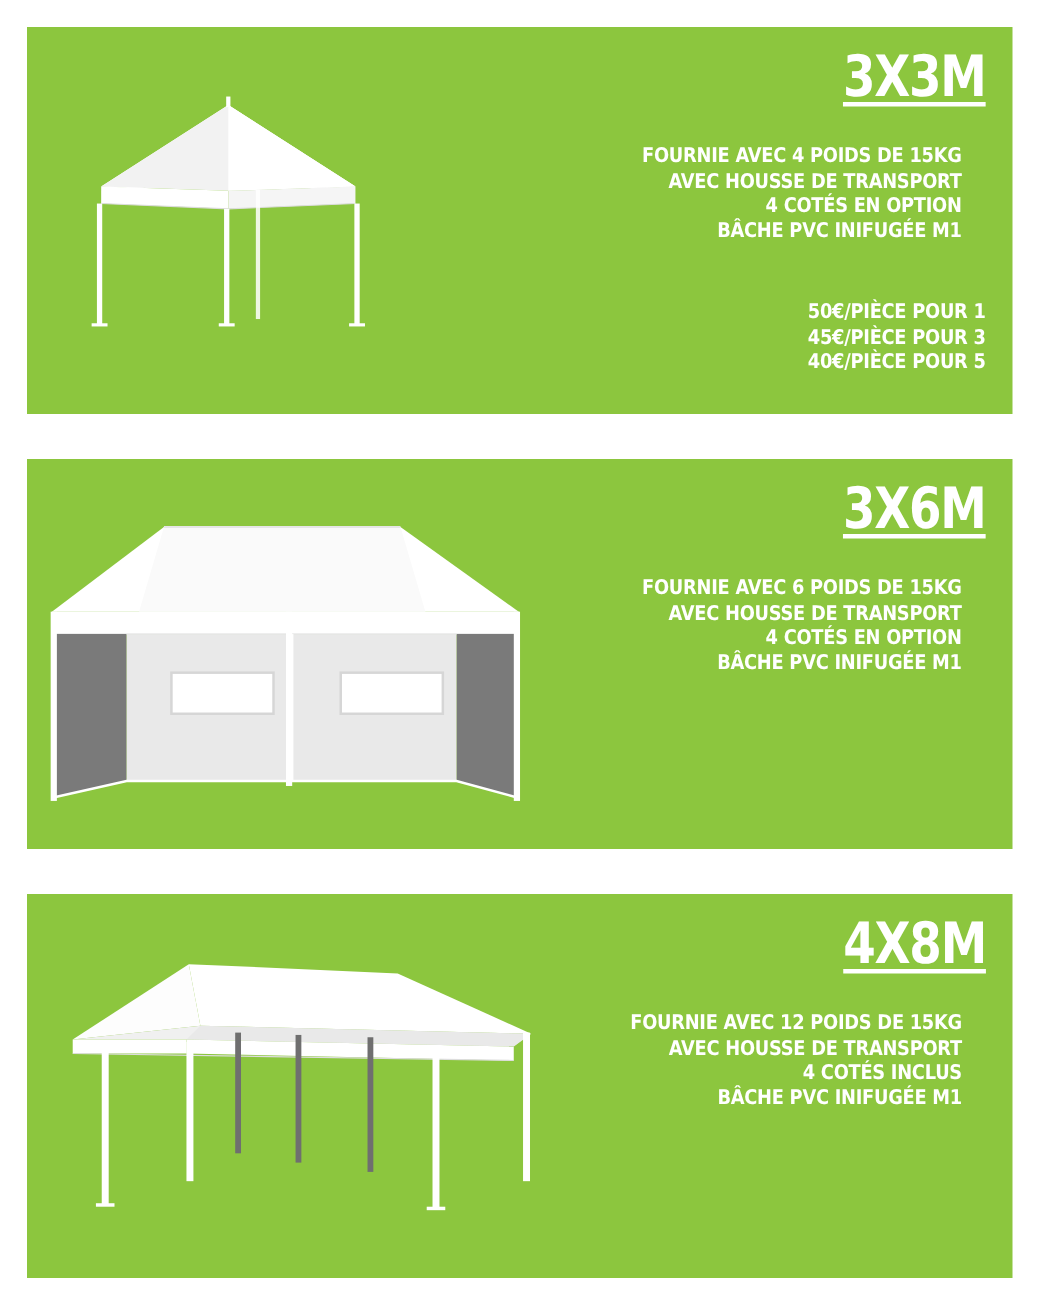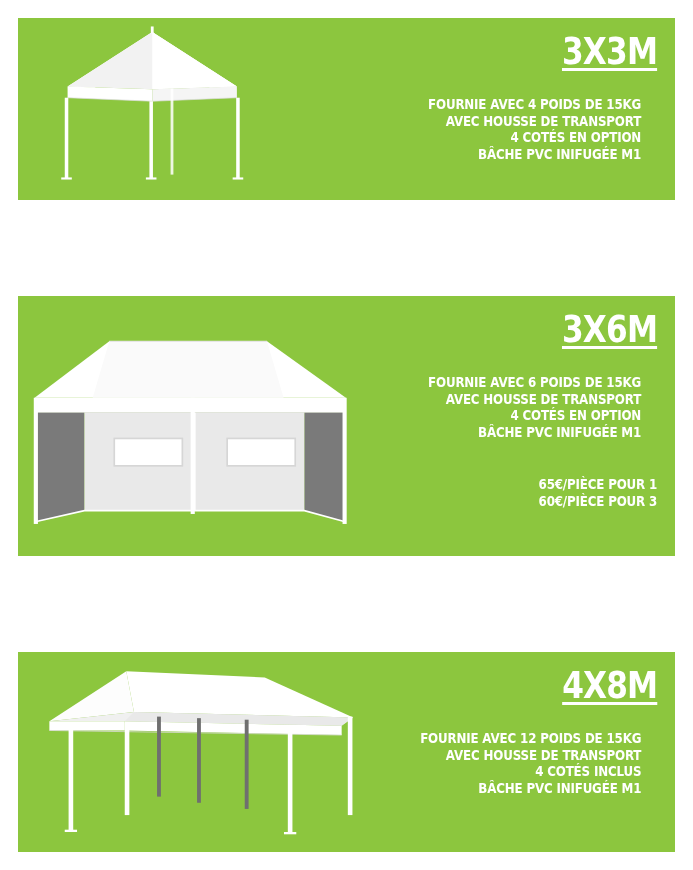"3X3M" .panel-1 { height: 182px -> 258px }
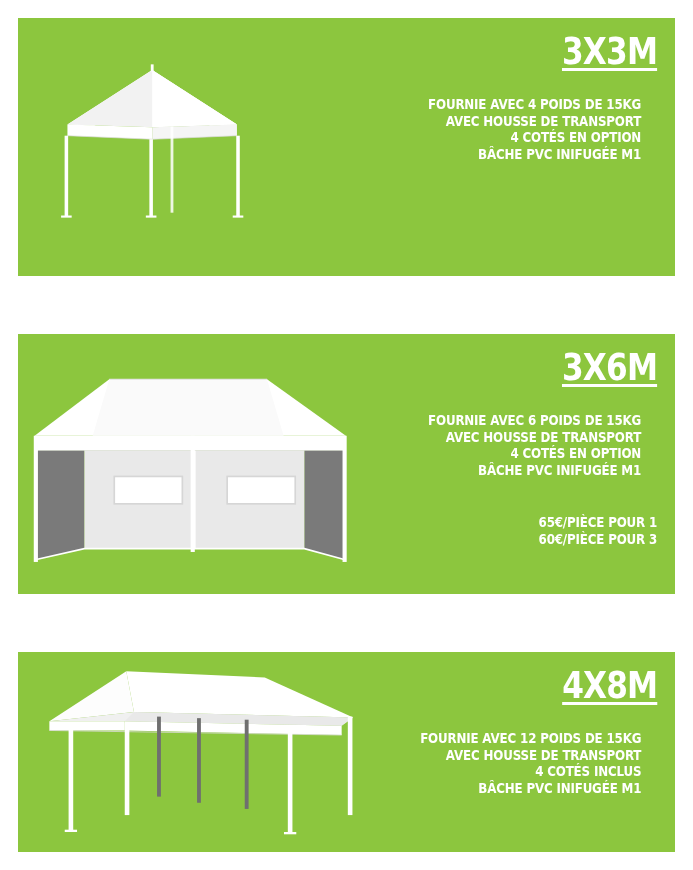"50€/PIÈCE POUR 1" ul.price-list { html: none -> <ul> <li>50€/PIÈCE POUR 1</li> <li>45€/PIÈCE POUR 3</li> <li>40€/PIÈCE POUR 5</li> </ul> }
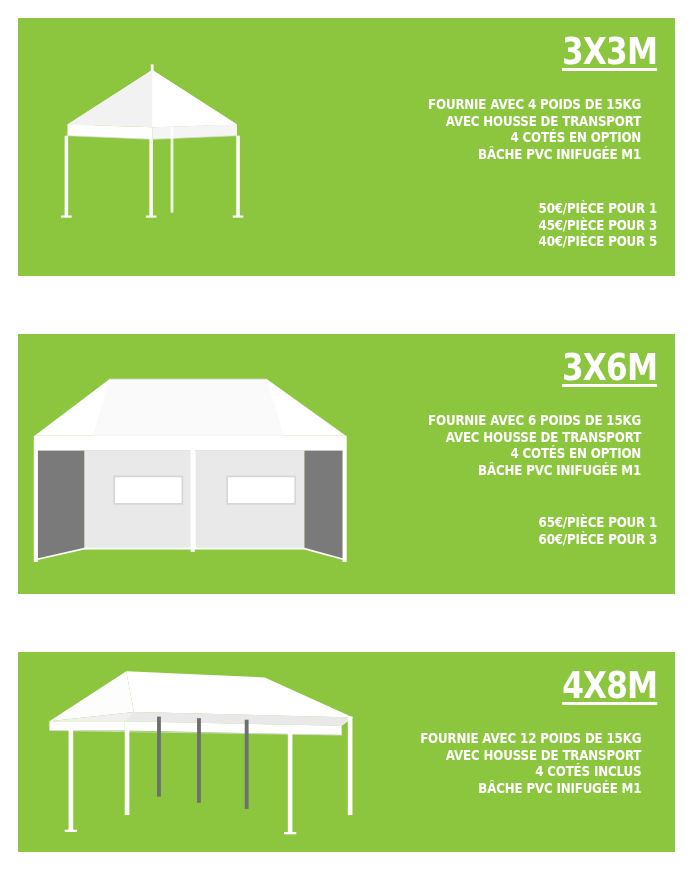"65€/PIÈCE POUR 1" ul.price-list { html: <ul> <li>65€/PIÈCE POUR 1</li> <li>60€/PIÈCE POUR 3</li> </ul> -> none }
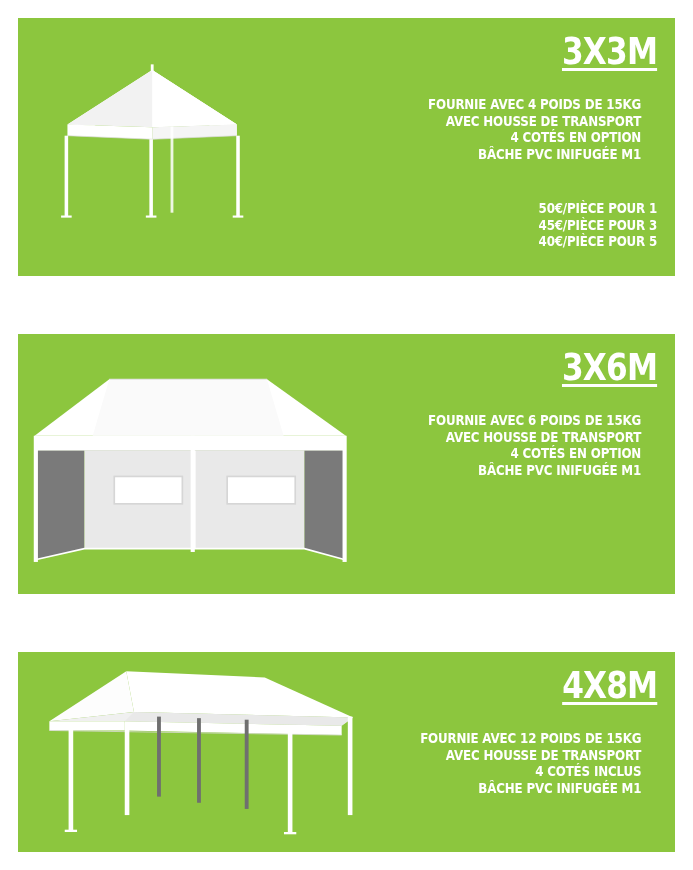"4X8M" .panel-3 { height: 200px -> 256px }
